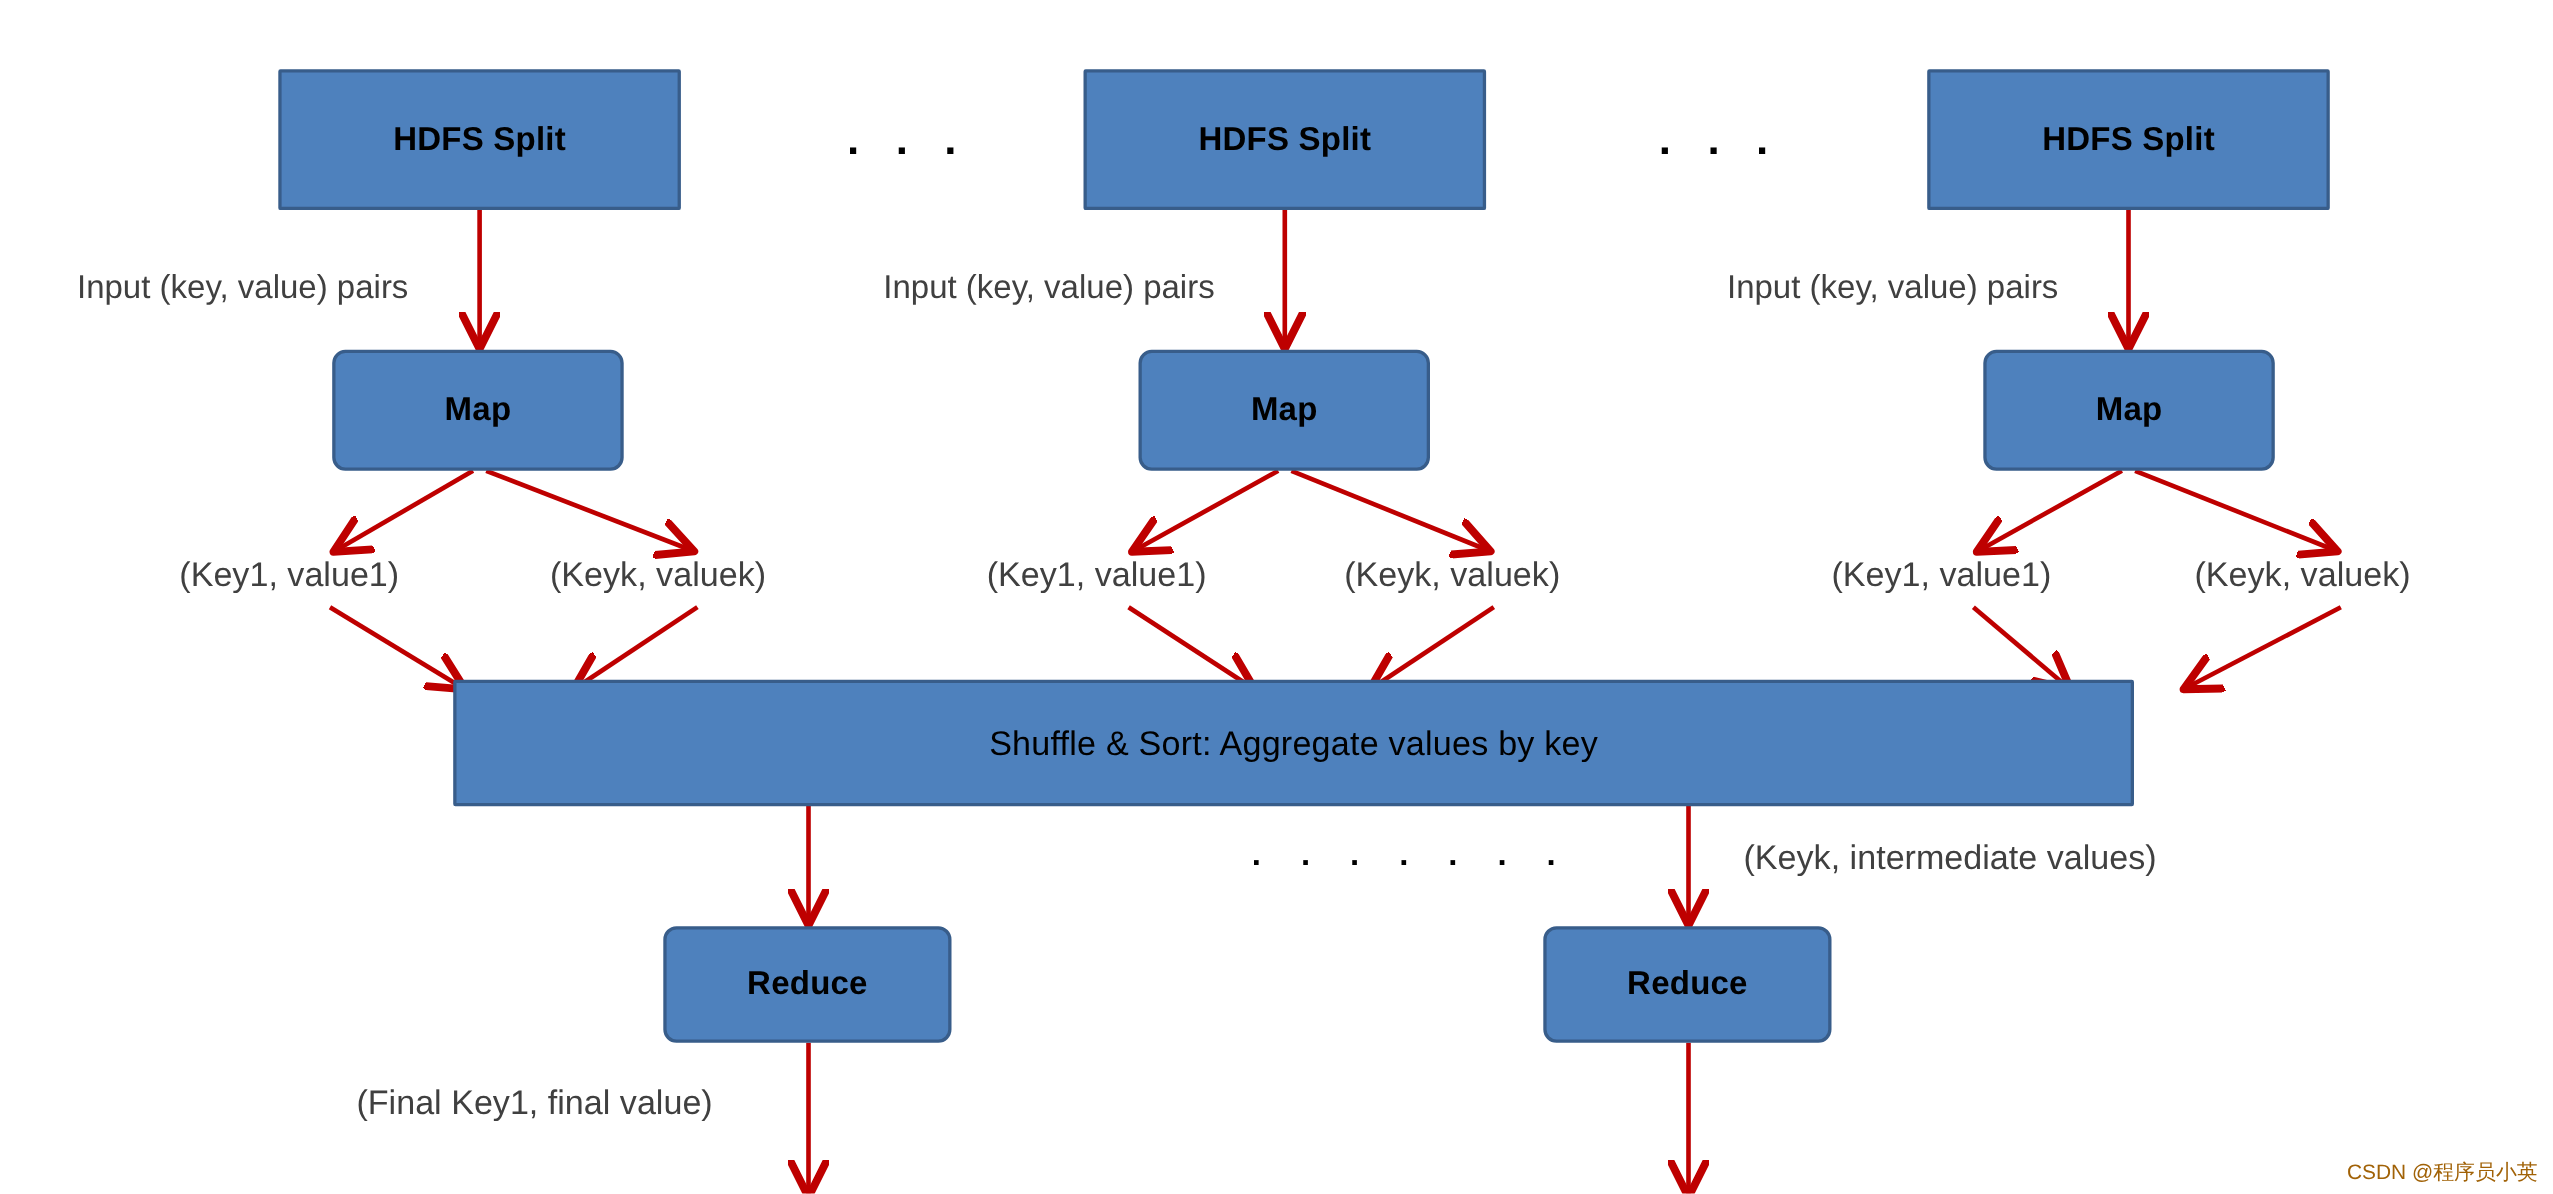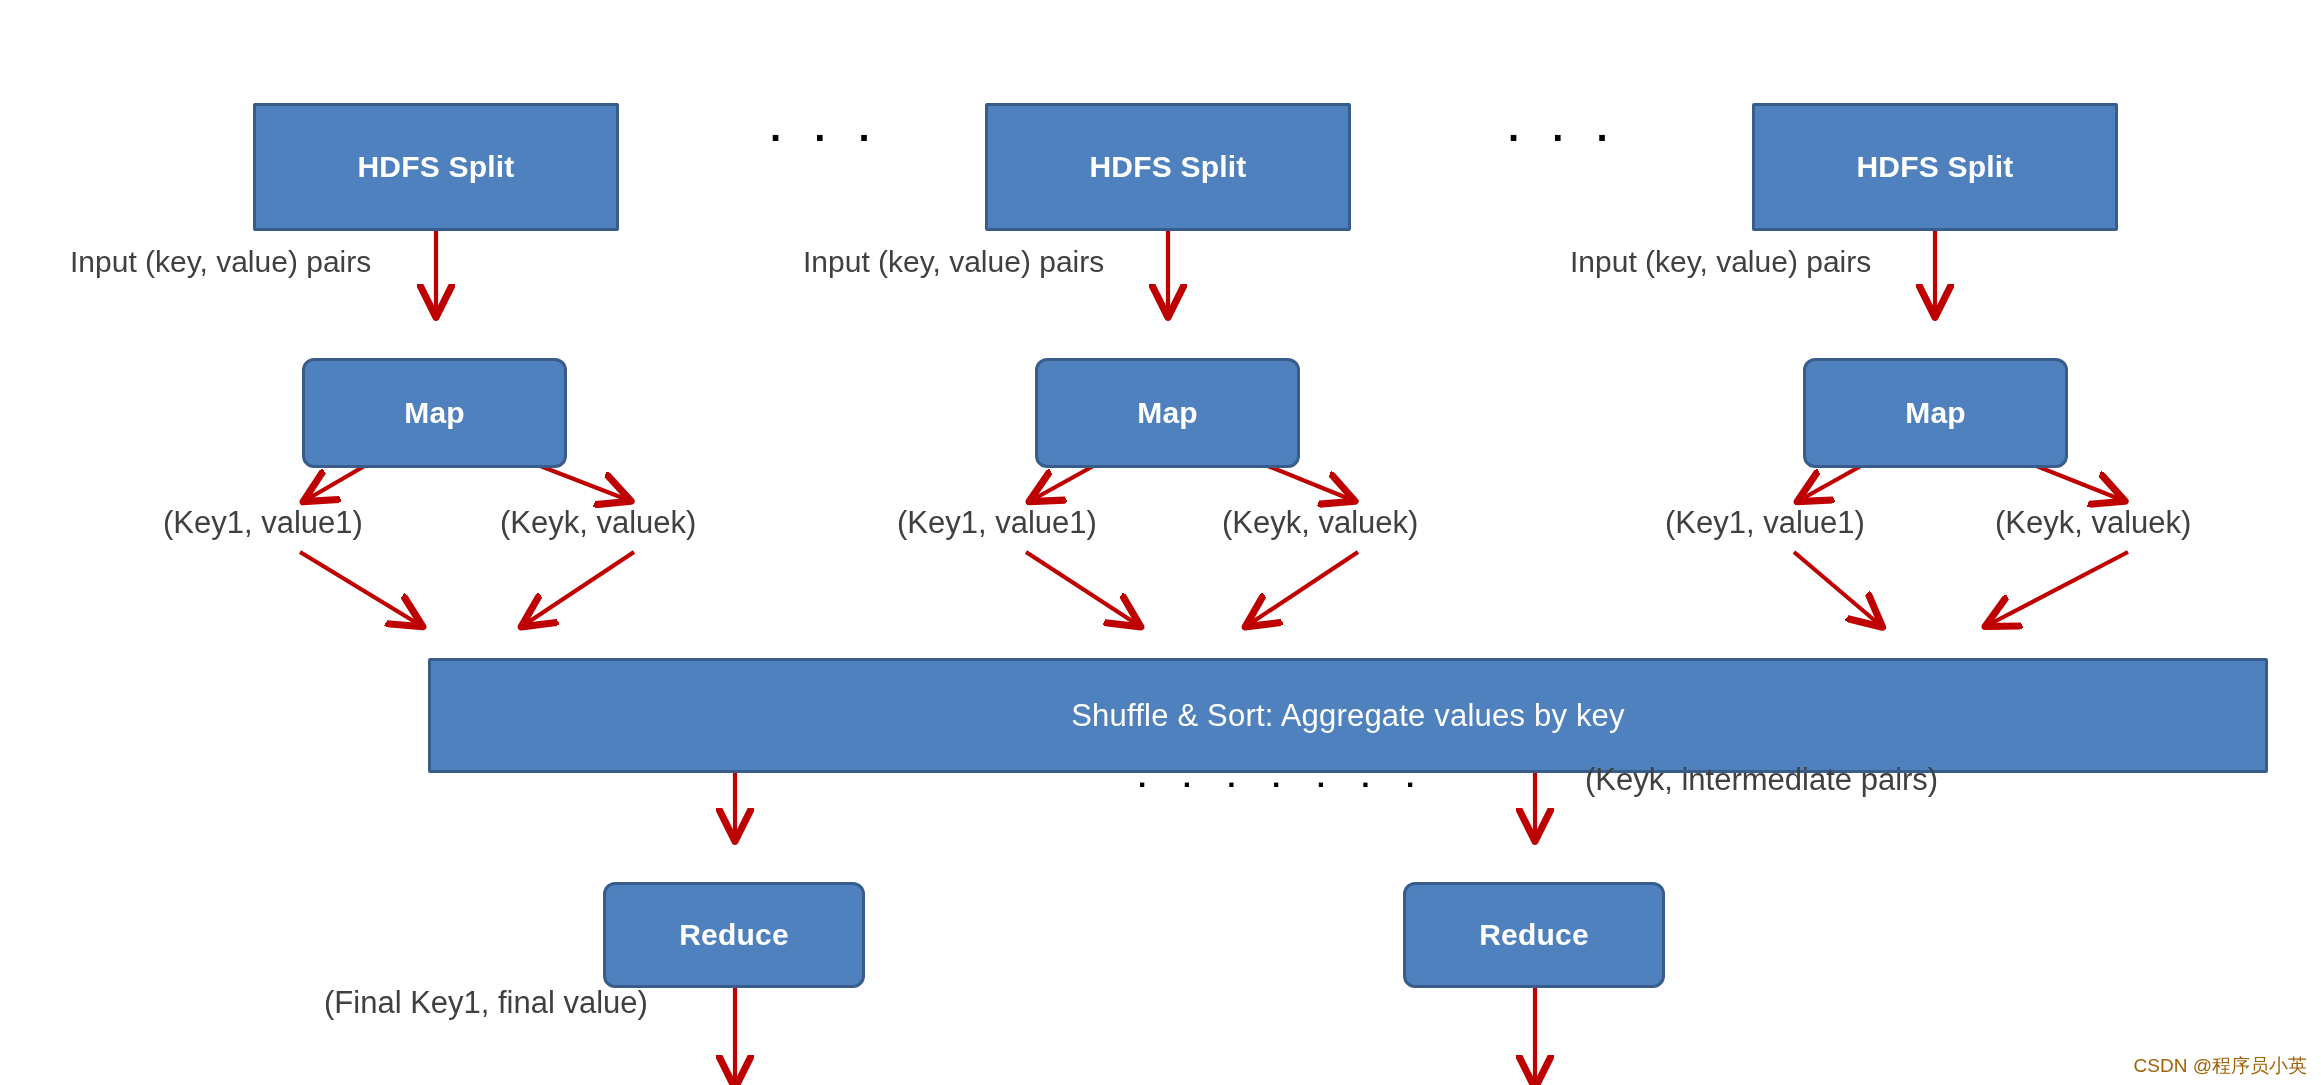"HDFS Split" .node { color: #ffffff -> #000000; margin-top: 40px -> none }
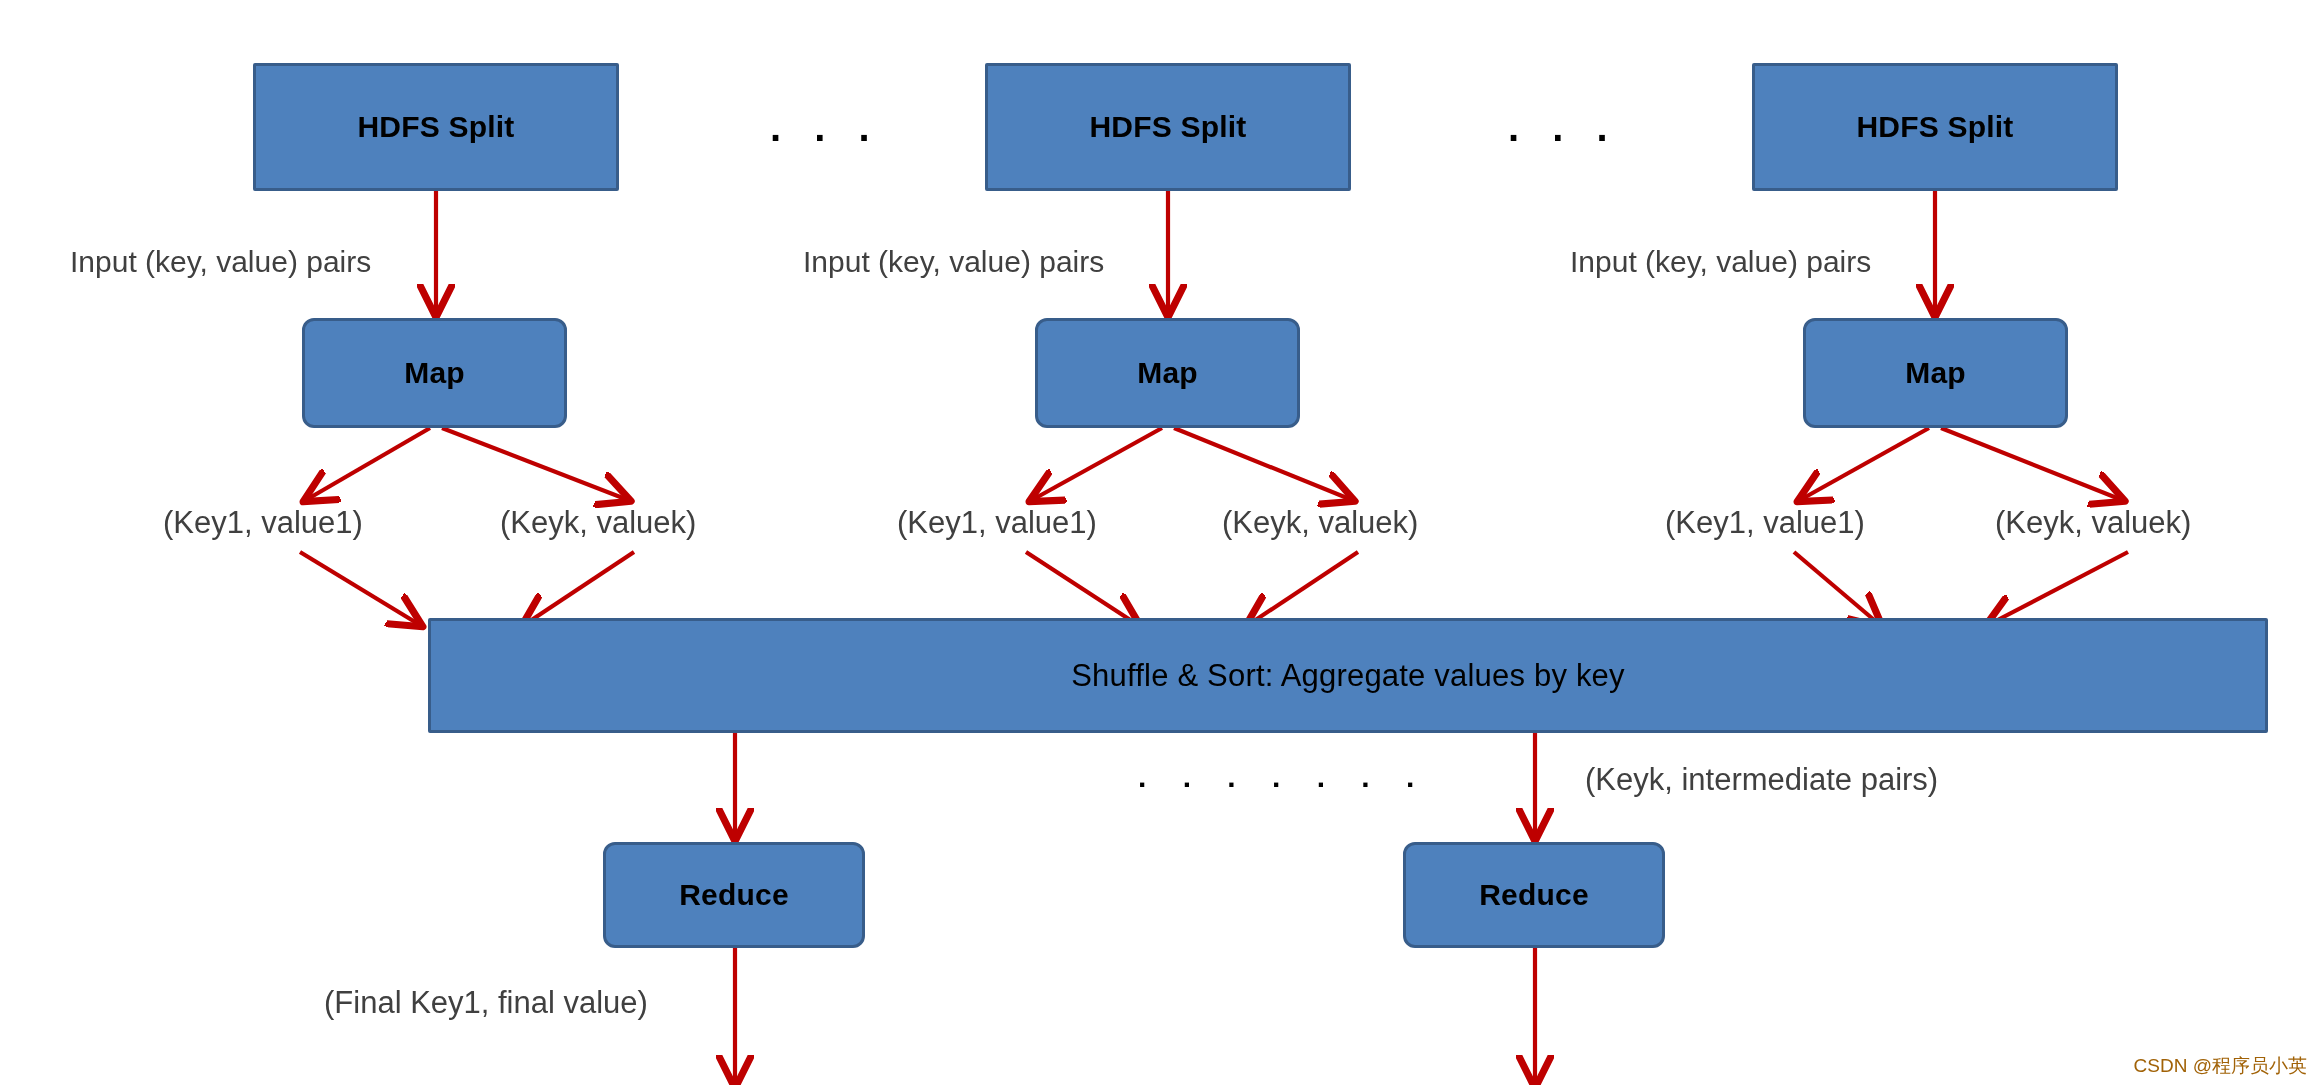"Shuffle & Sort: Aggregate values" div.node { left: 428px -> 412px; width: 1840px -> 1528px }
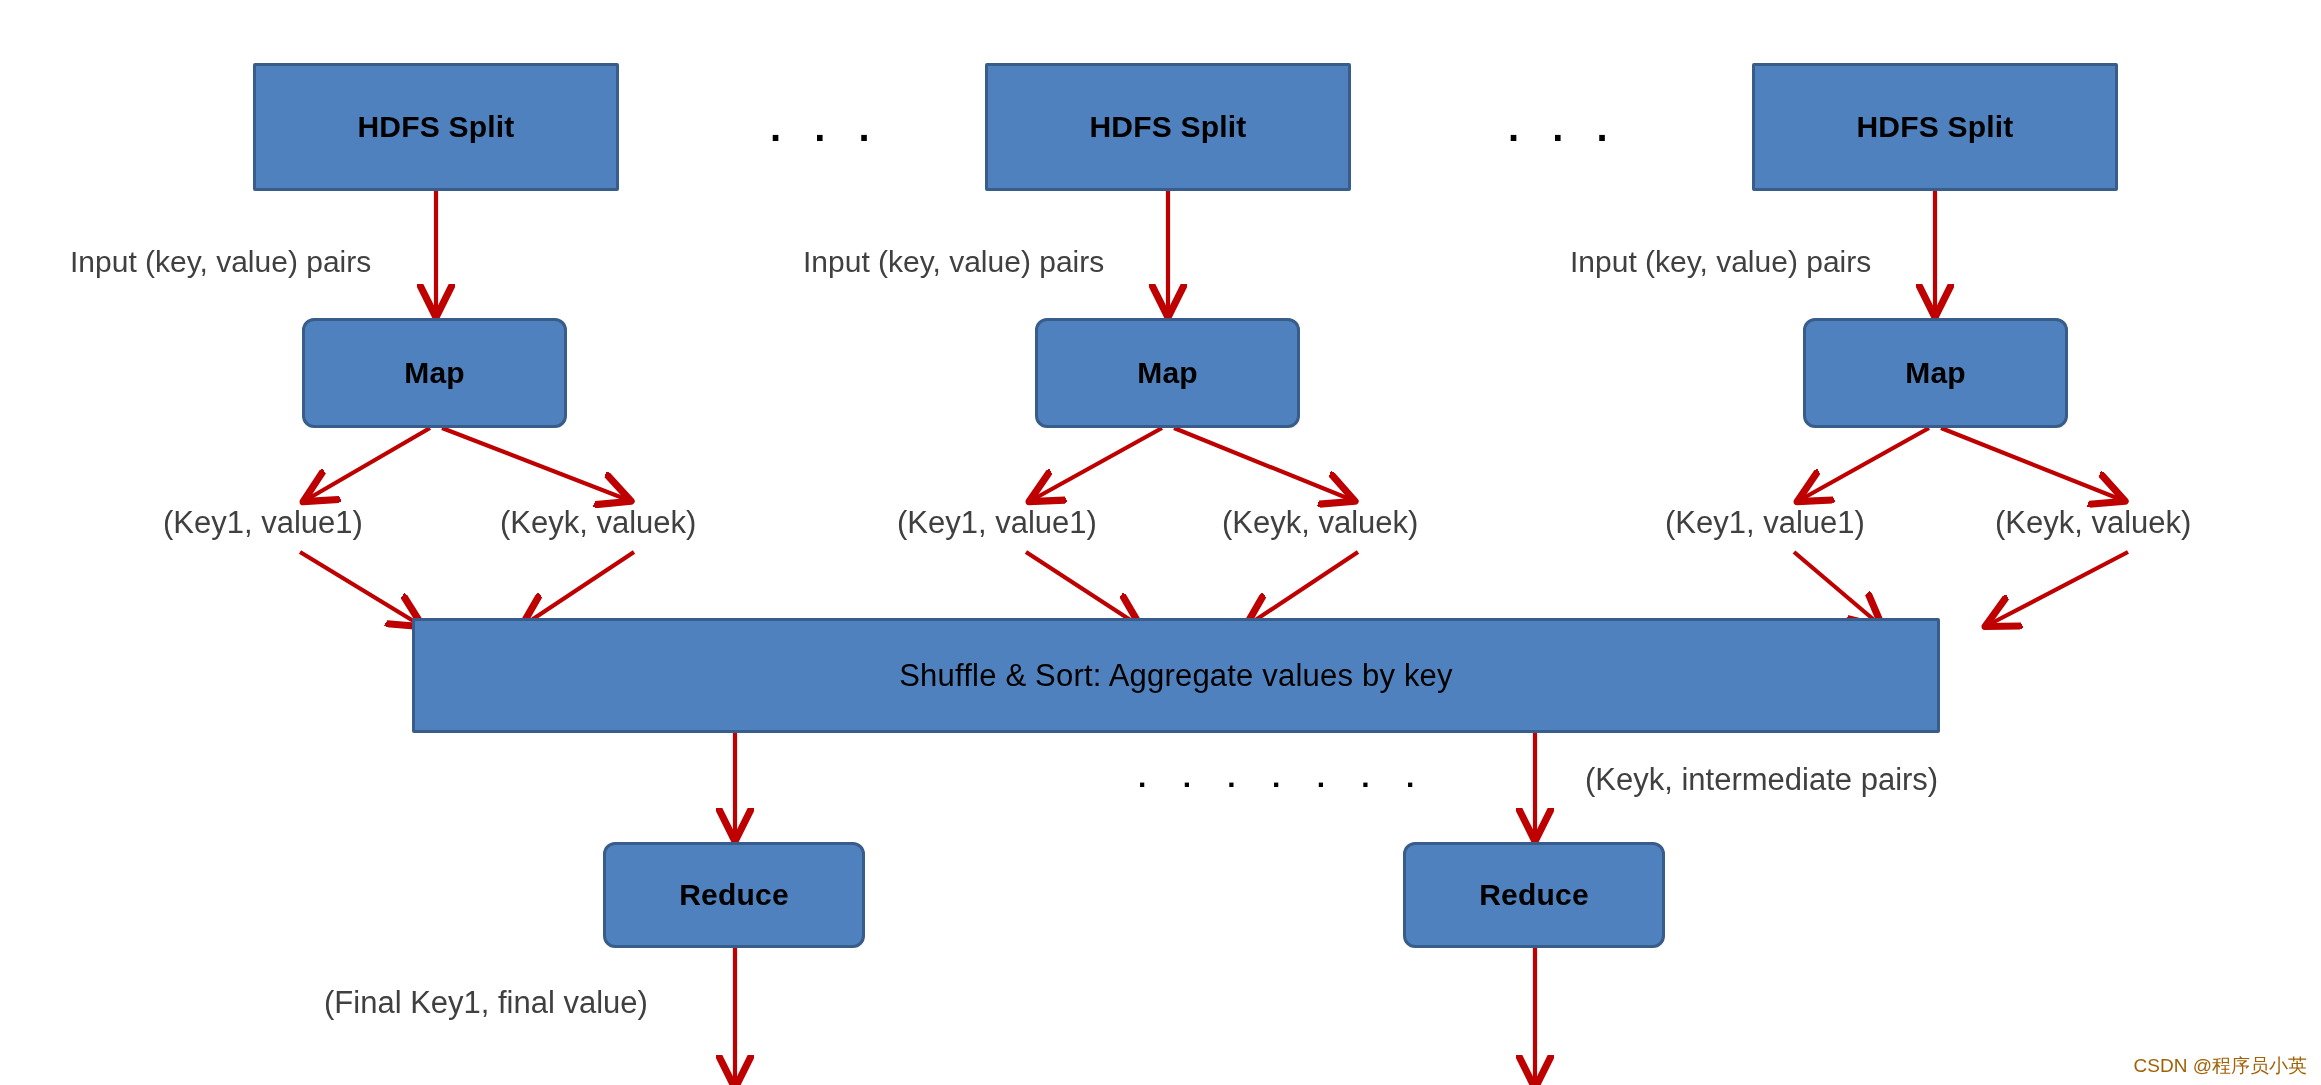"(Keyk, intermediate pairs)" div.caption { text: pairs -> values }
